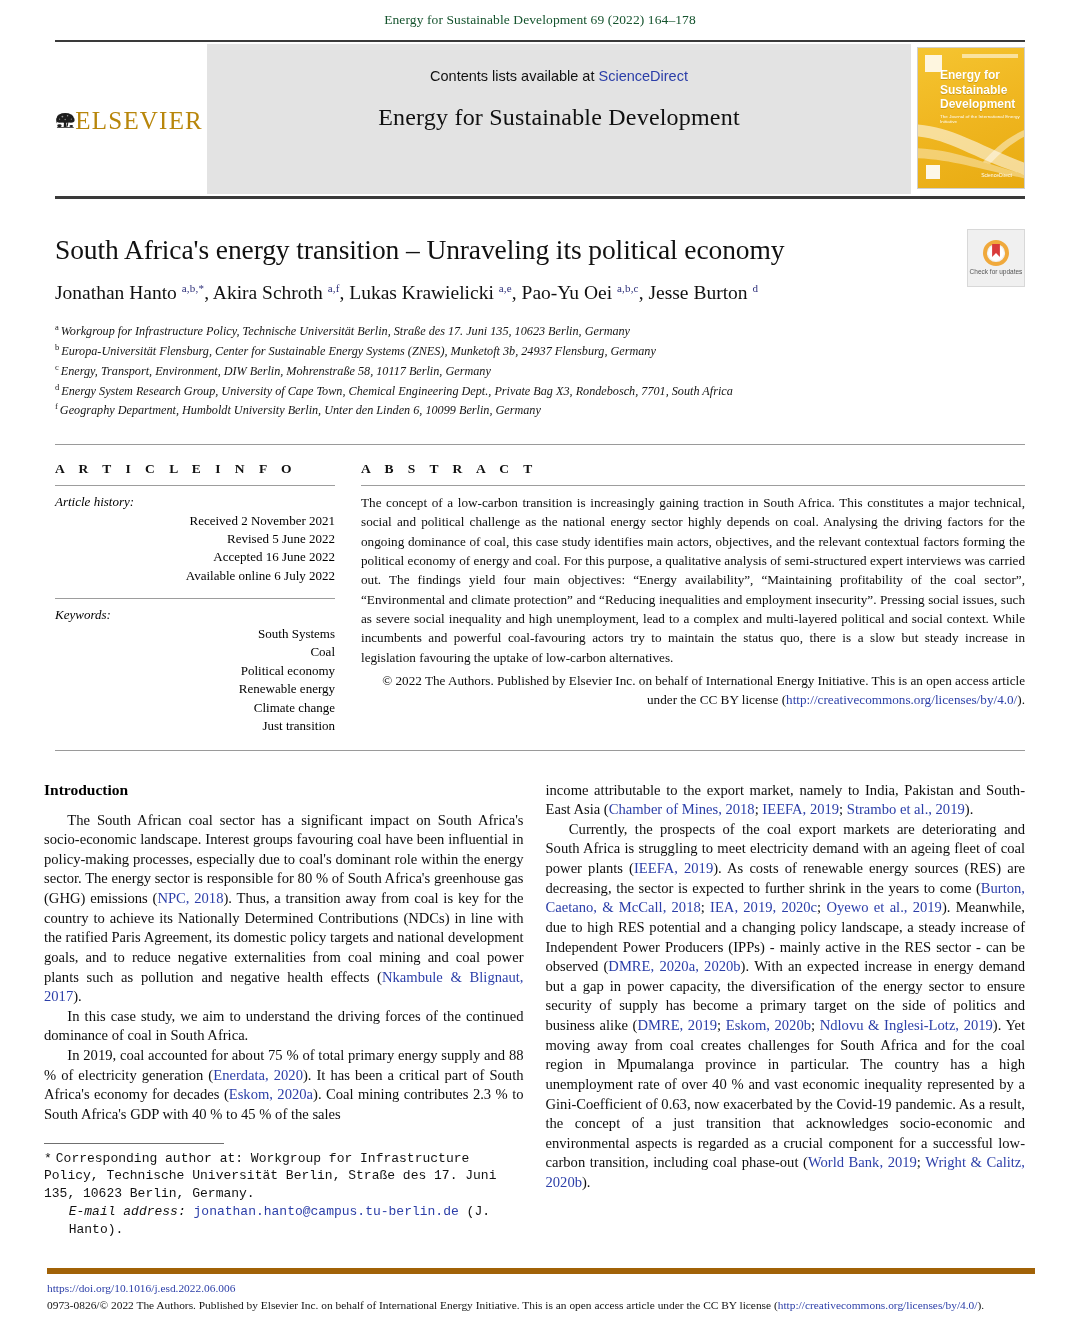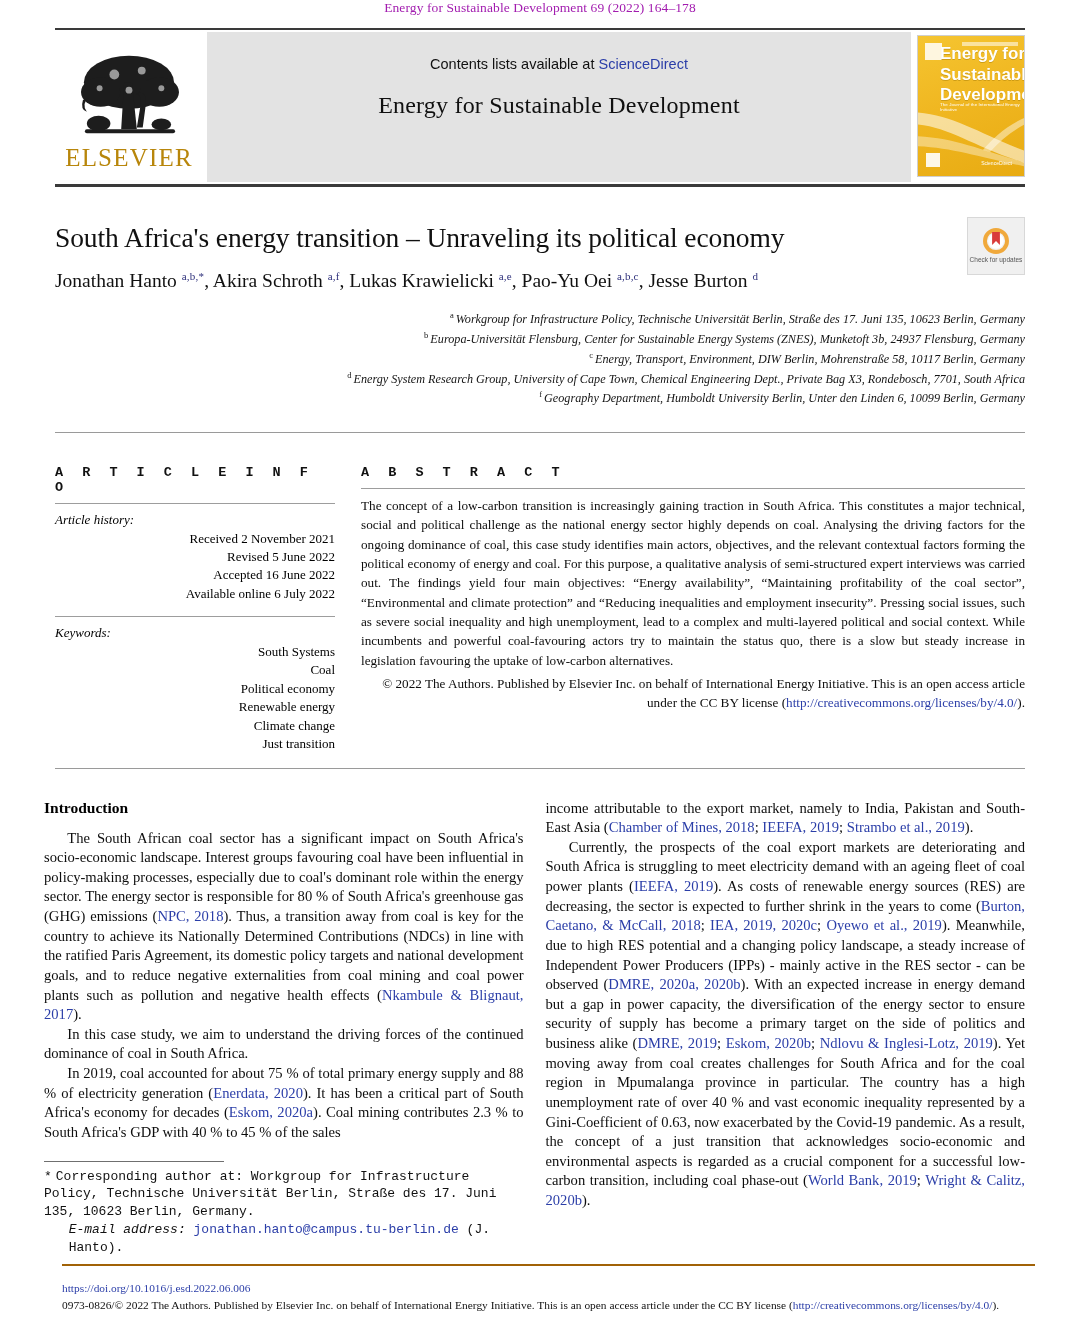"Energy for Sustainable Development 69" .running-head { color: #a21caf -> #14532d; padding-top: none -> 12px }
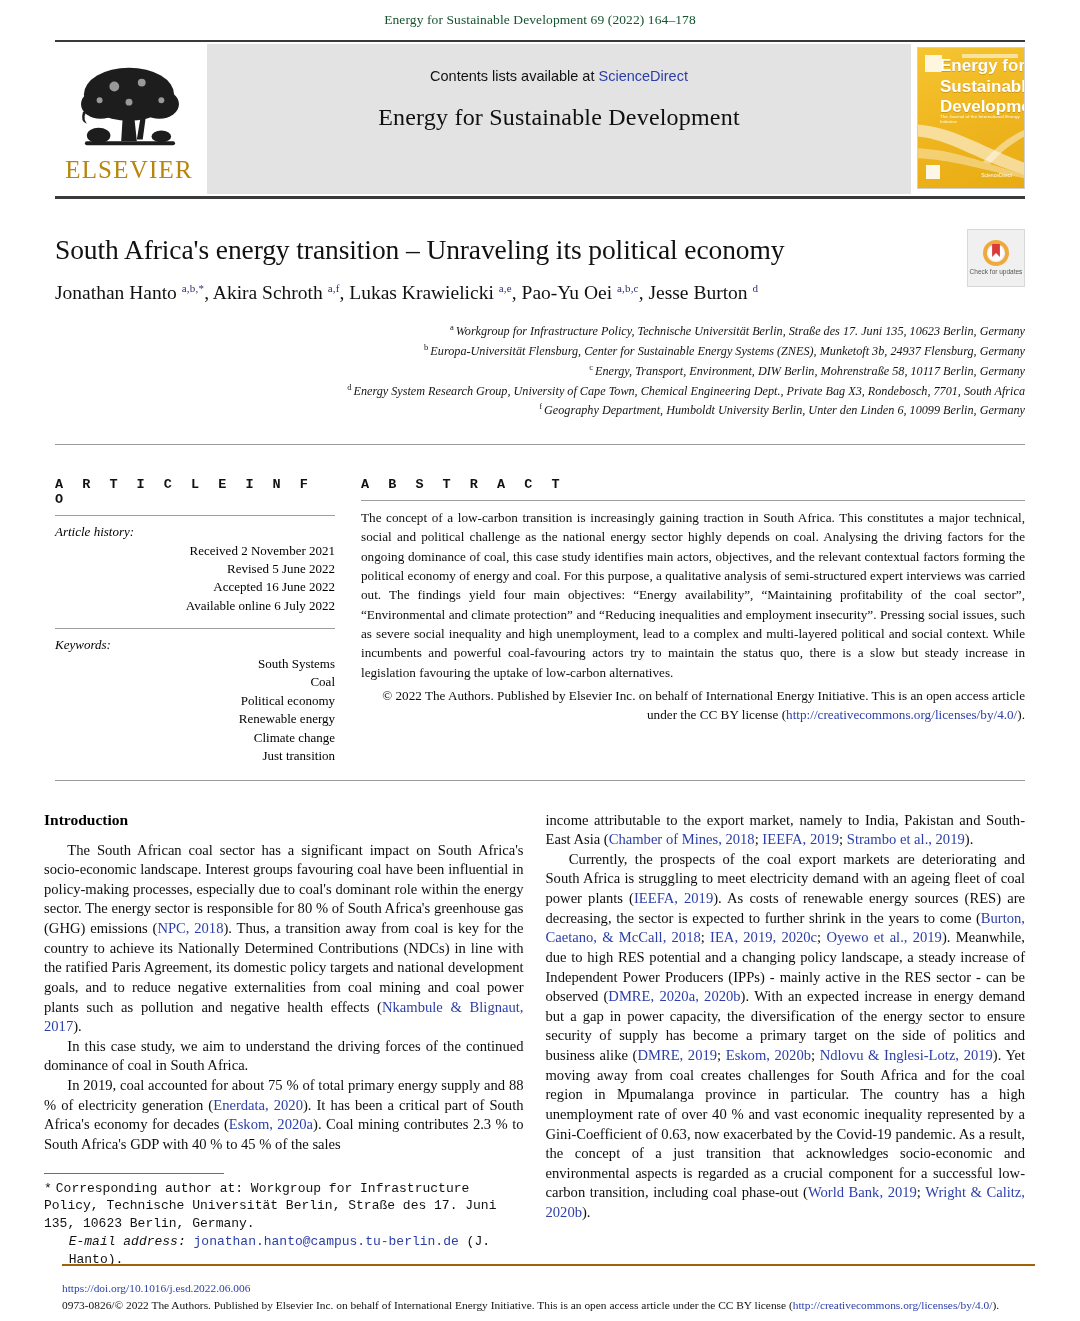"Energy for" .jc-title { font-size: 17px -> 12px; top: 8px -> 20px }
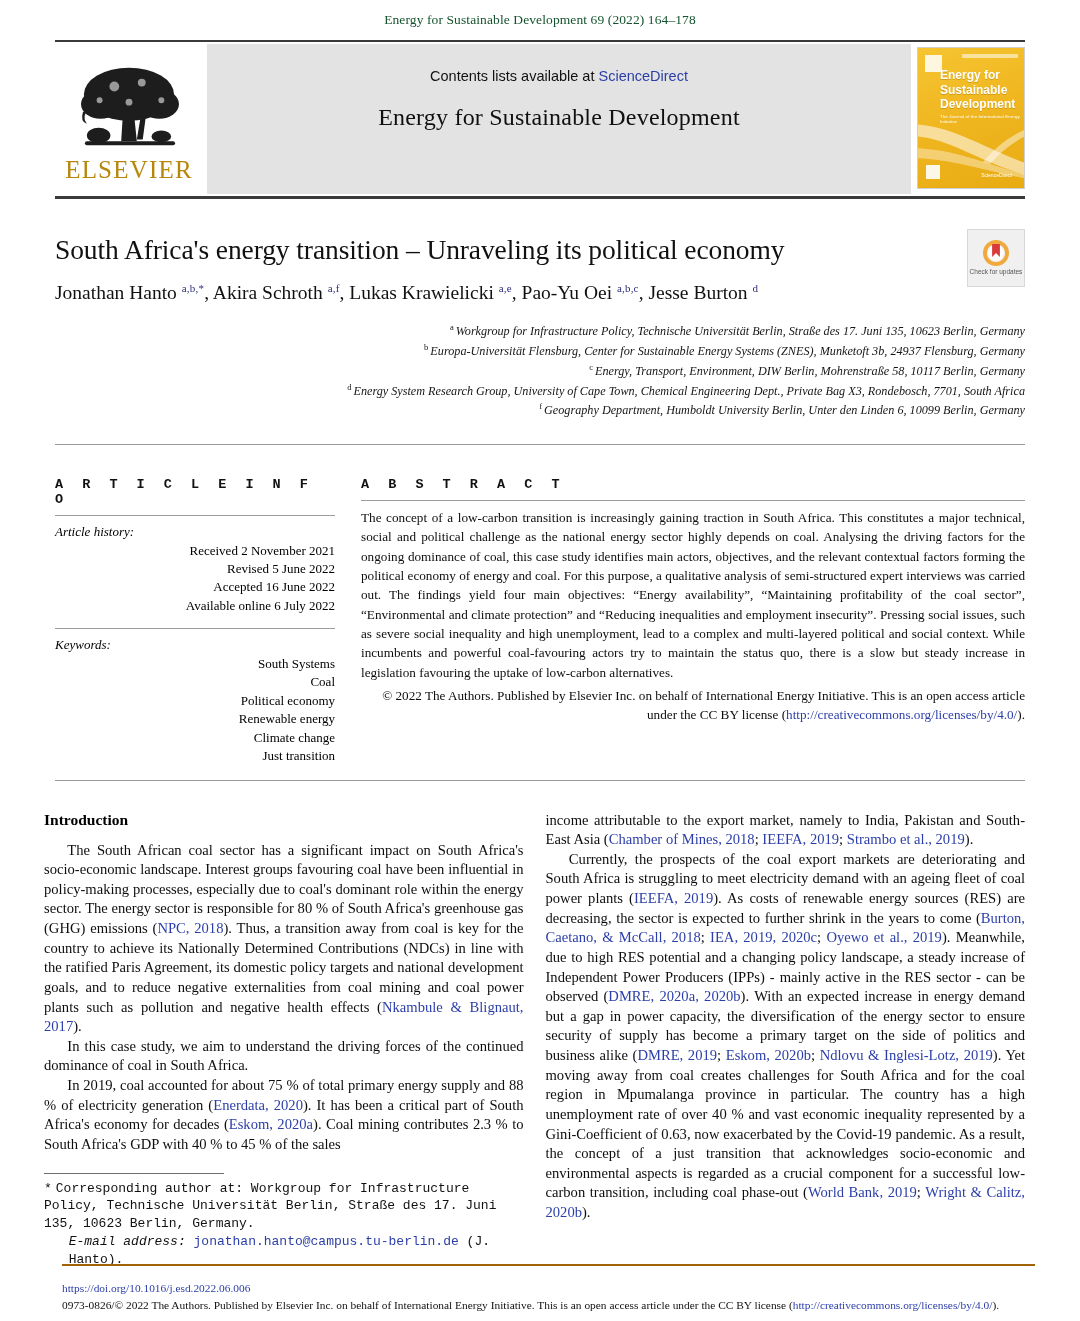"ELSEVIER" .elsevier-logo { flex-direction: column -> row }
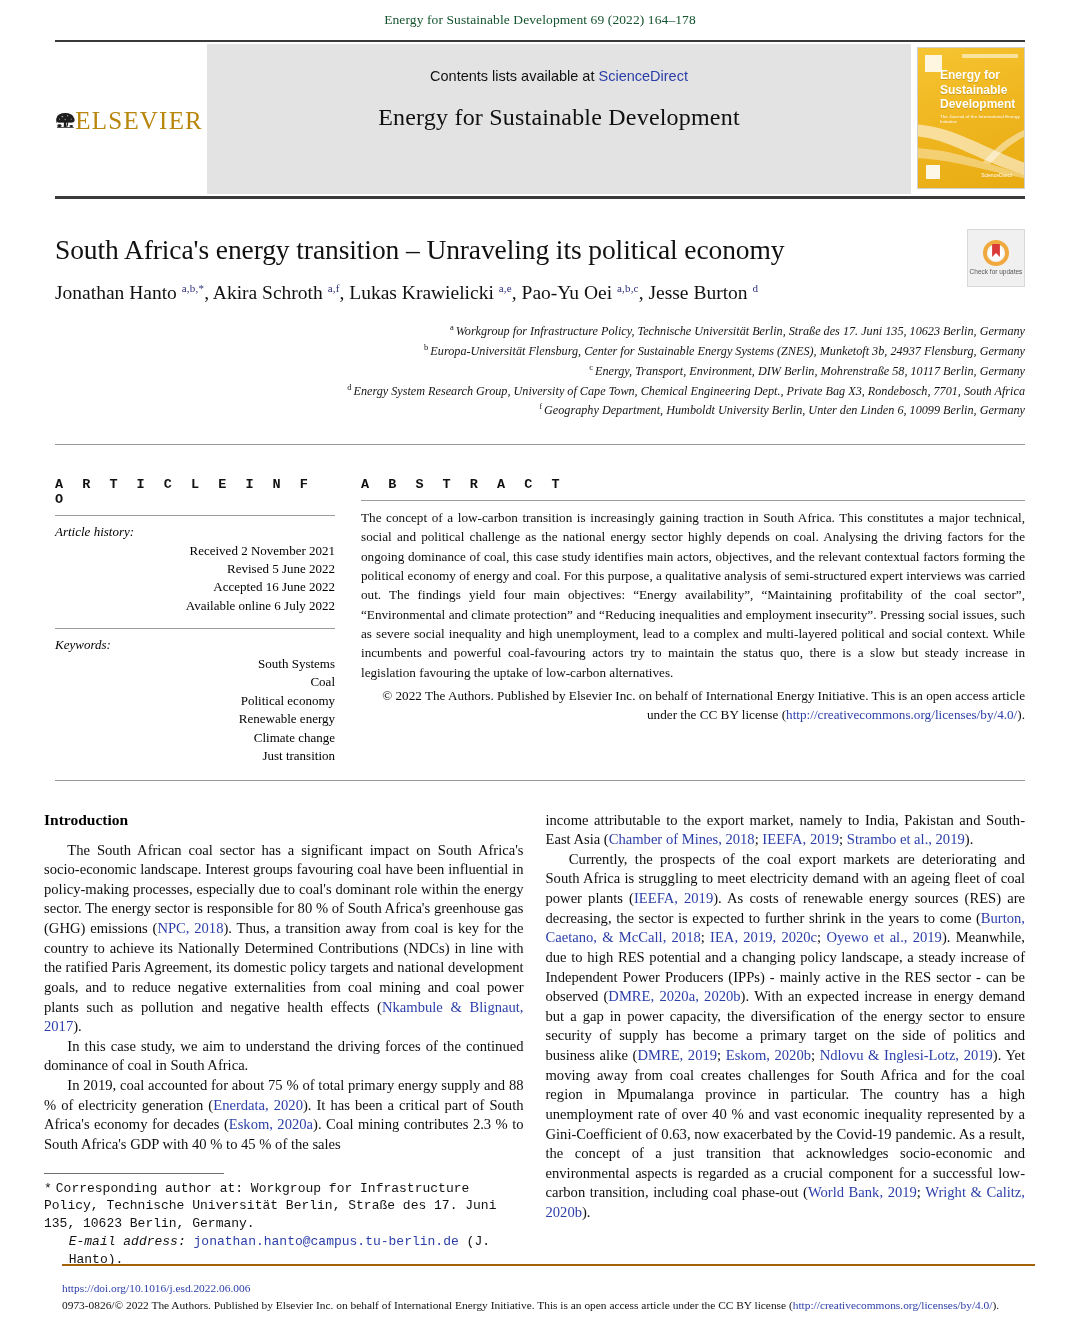"a Workgroup for Infrastructure Policy," .affiliations { text-align: right -> none }
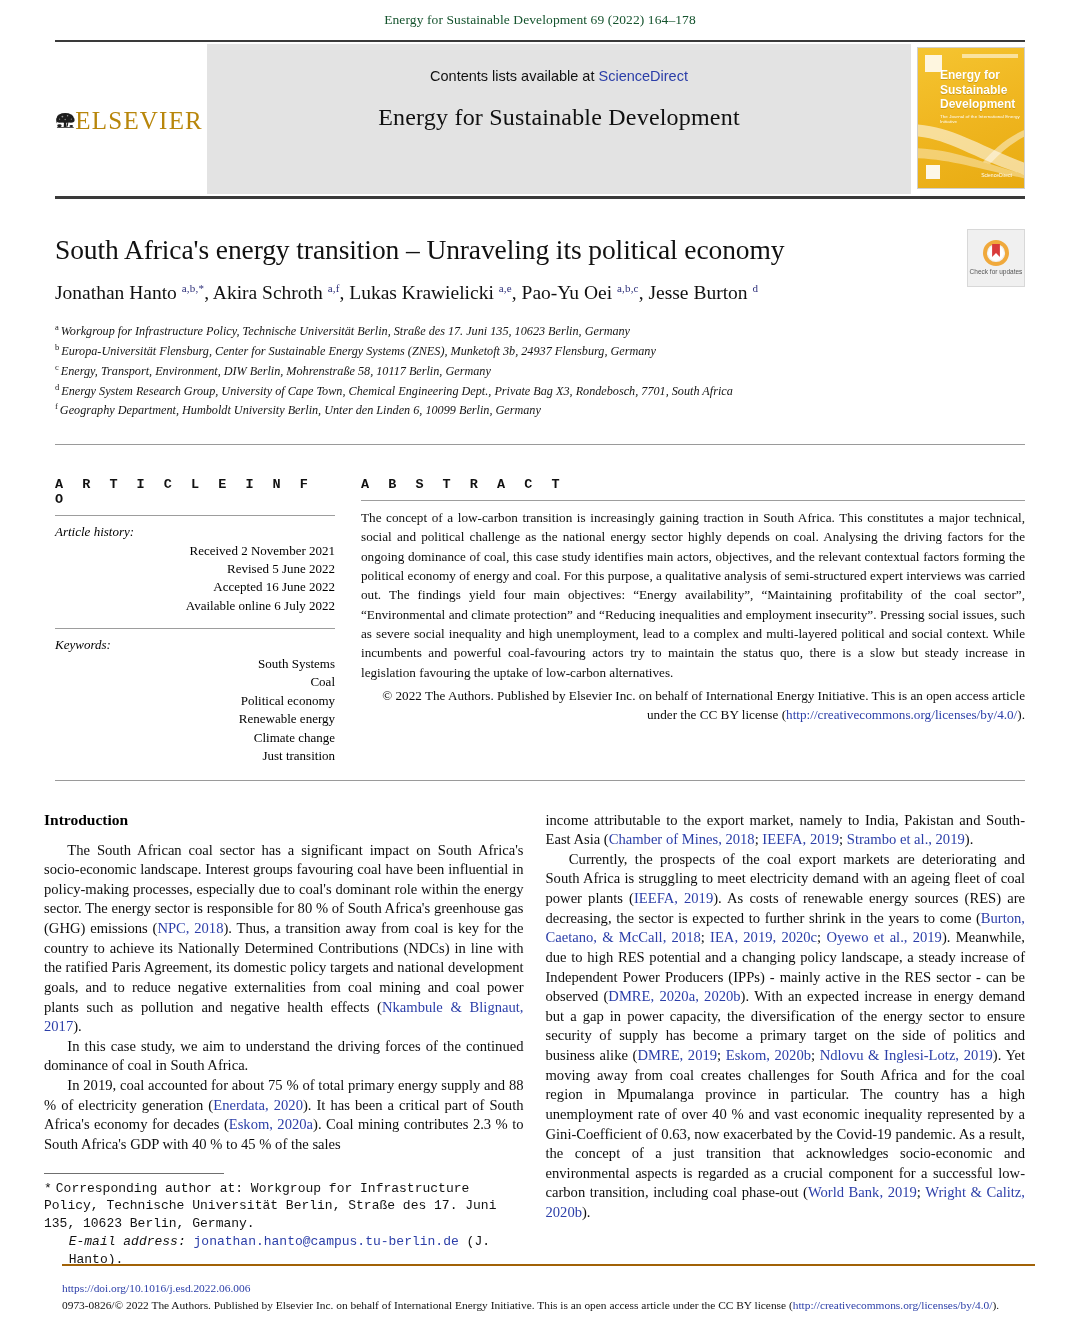"A R T I C" .sec-head { font-family: Liberation Mono, monospace -> Liberation Serif, serif; margin-top: 16px -> none }
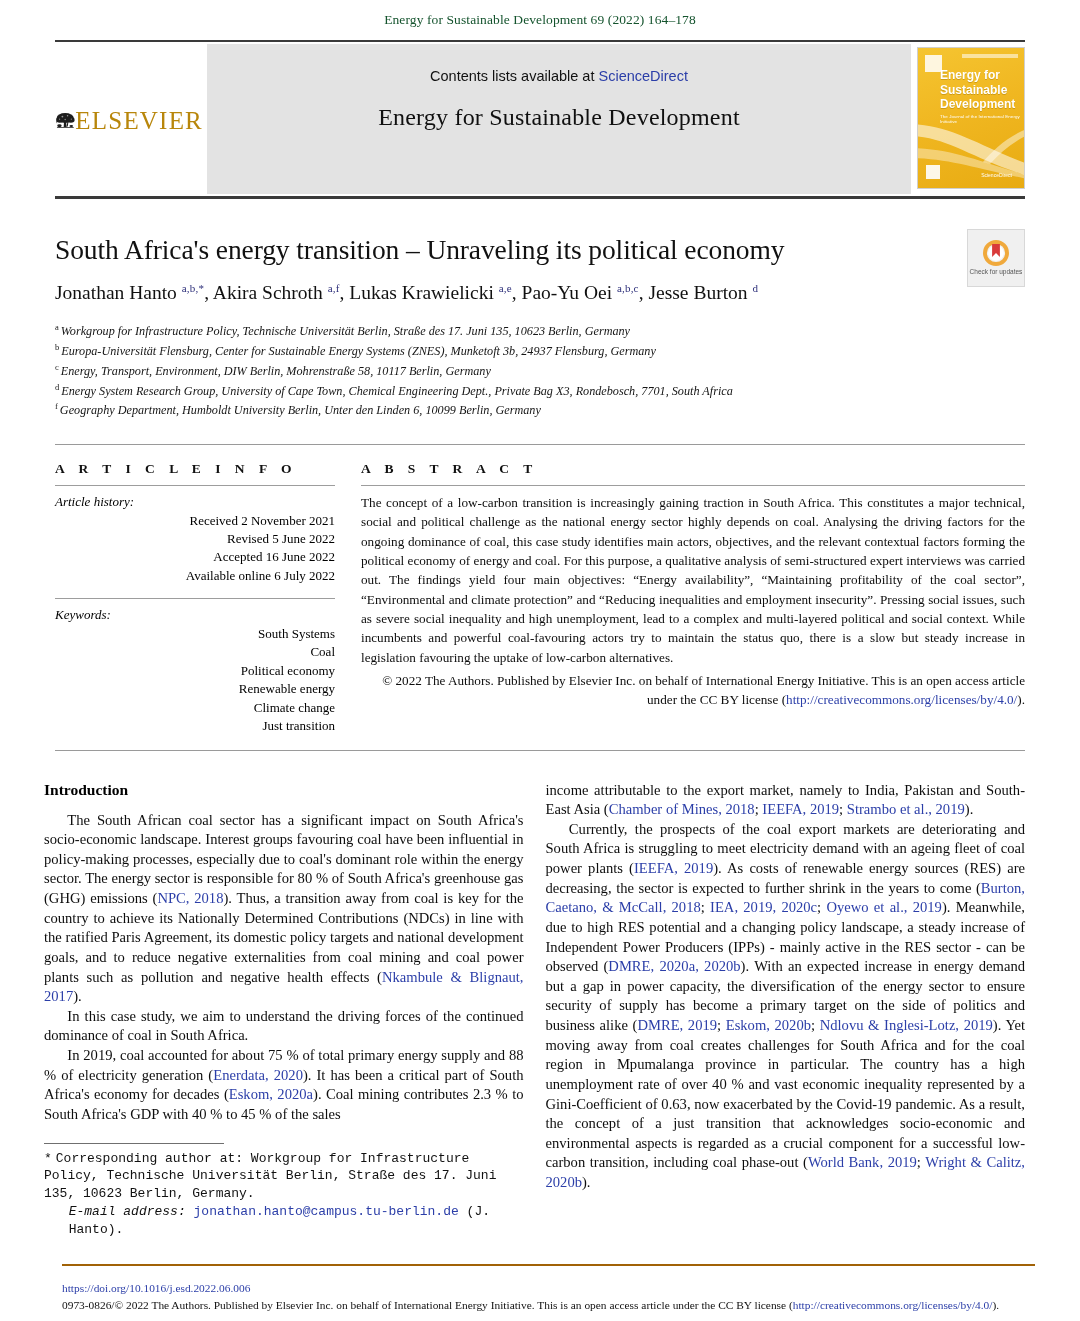"https://doi.org/10.1016/j.esd.2022.06.00" .page-footer { border-top: 2px solid #a16207 -> 6px solid #a16207; left: 62px -> 47px; padding-top: 14px -> 6px }
